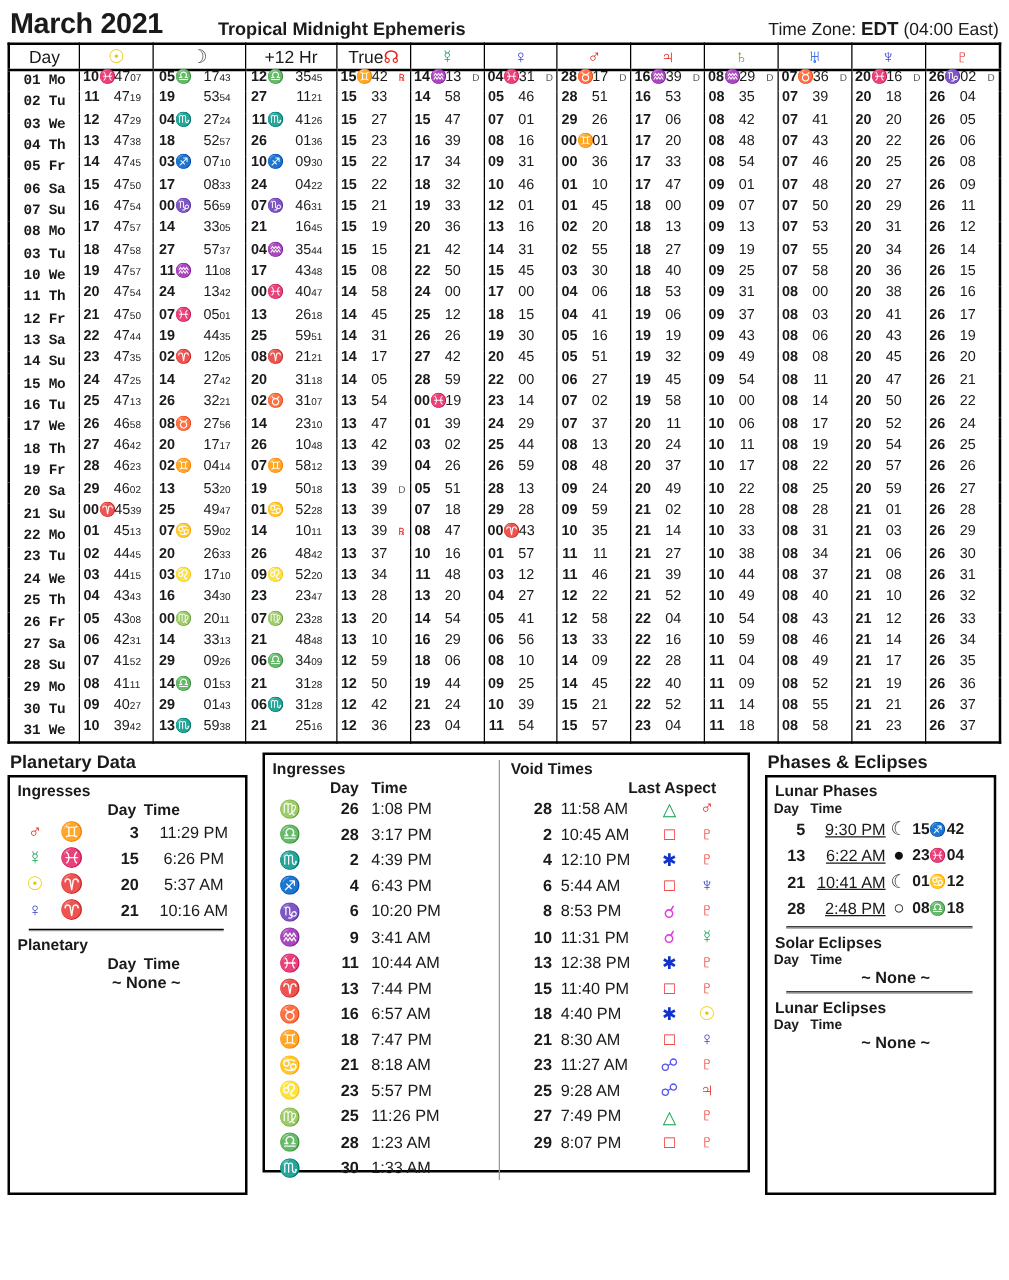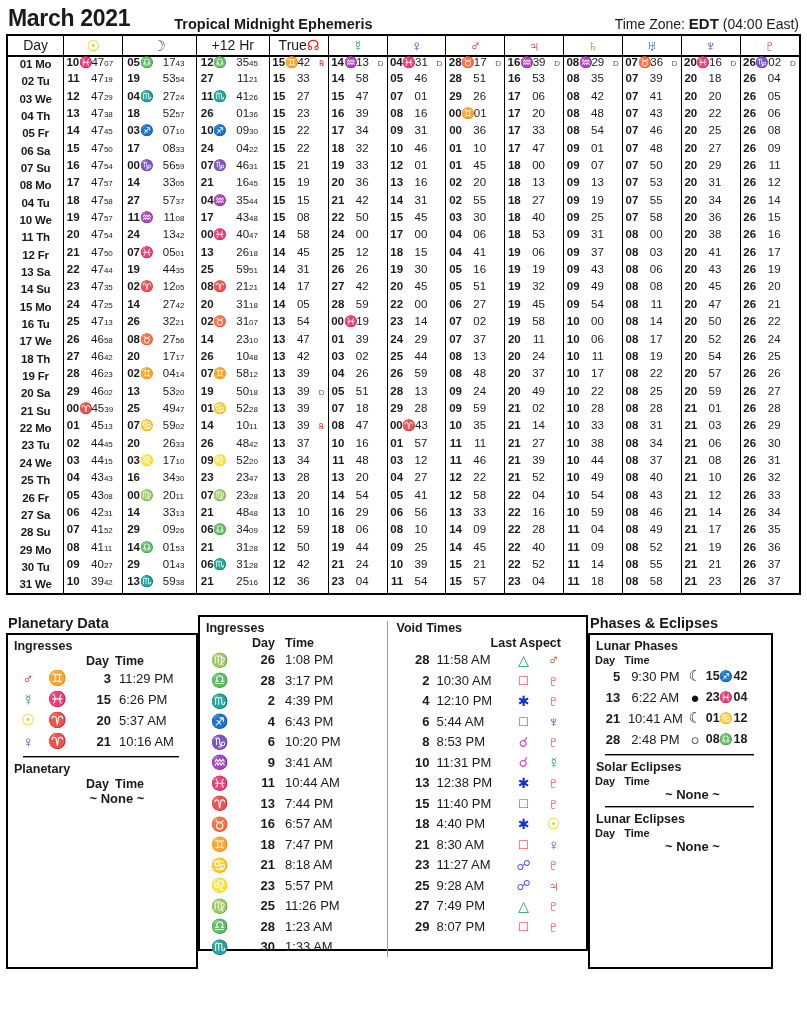"01 Mo" .daycell { font-family: none -> Liberation Mono, monospace }
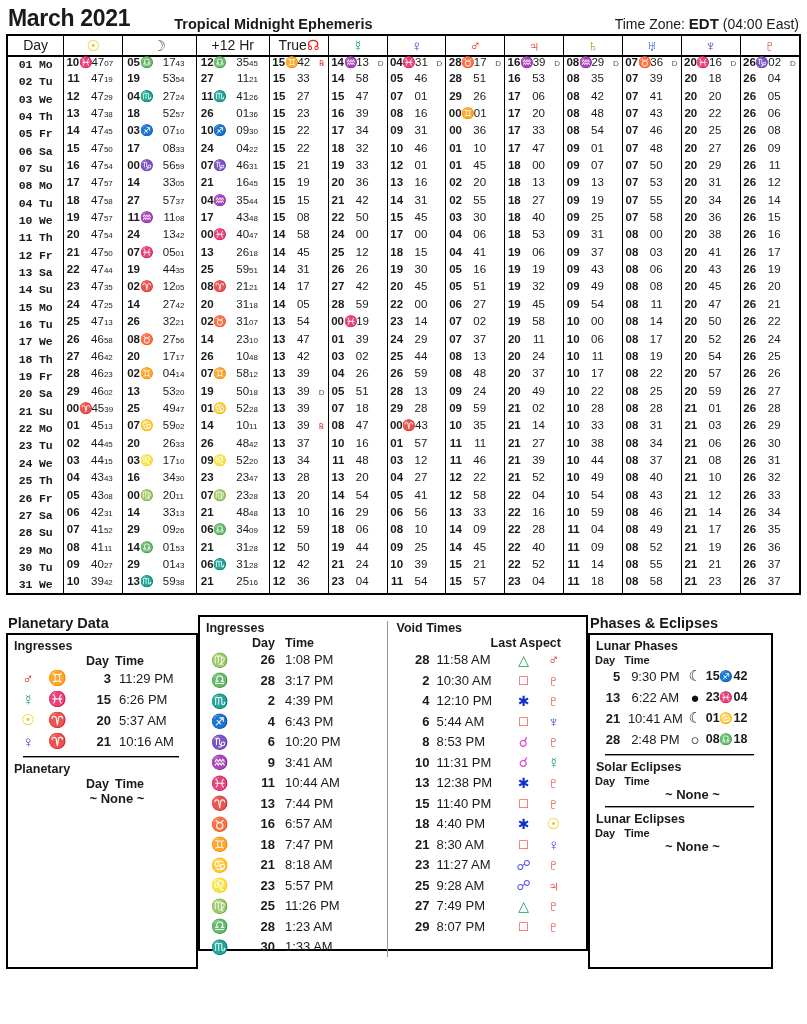"04 Tu" td.daycell { text: 04 -> 03 }
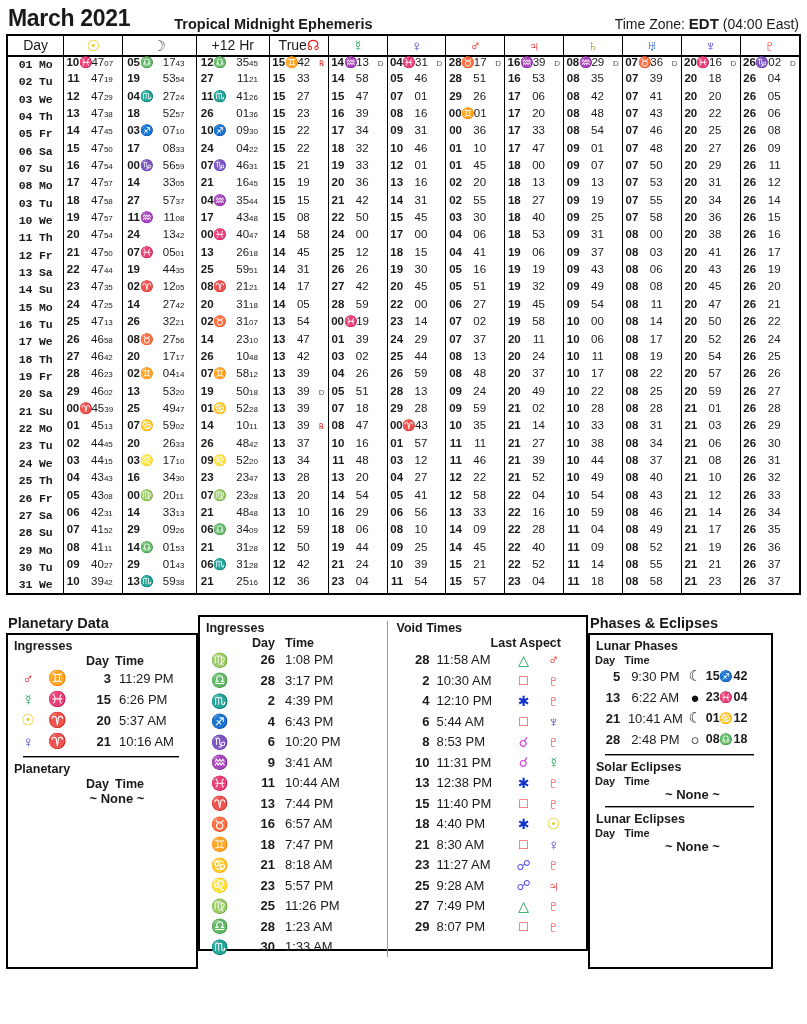"Planetary Data" .panels { gap: 0 -> 12px; margin-top: 20px -> 7px }
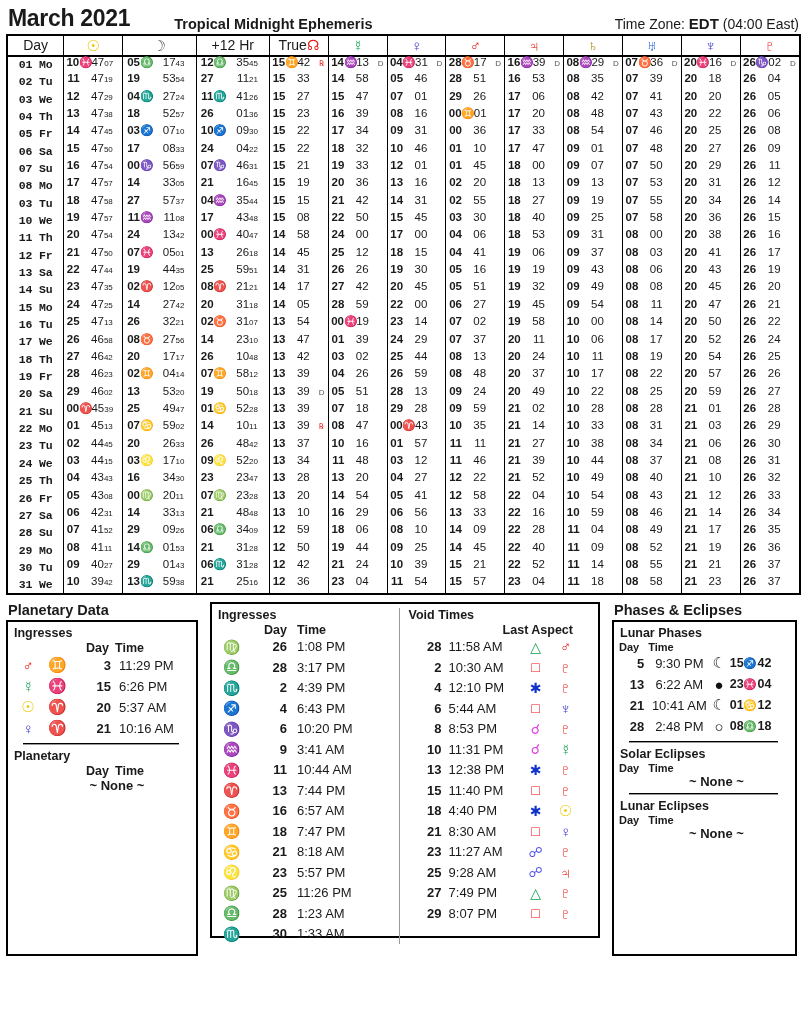"11:29 PM" .pd-row .t { text-align: left -> center }
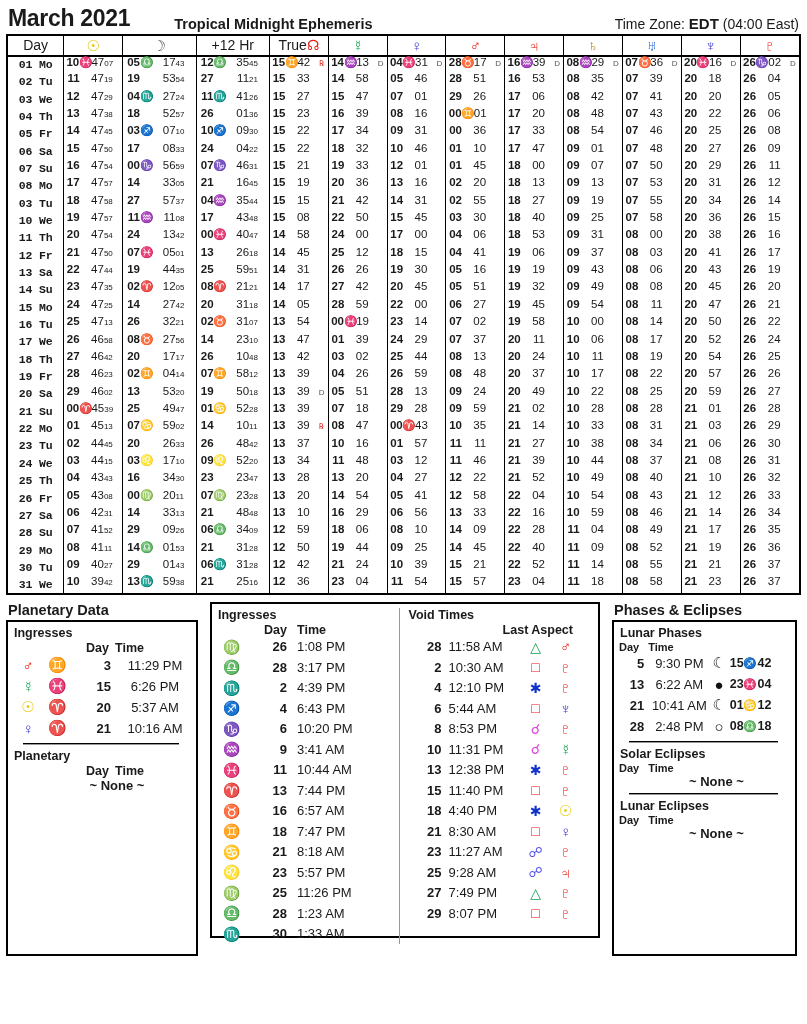"10:30 AM" span.t { text: 10:30 -> 10:45 }
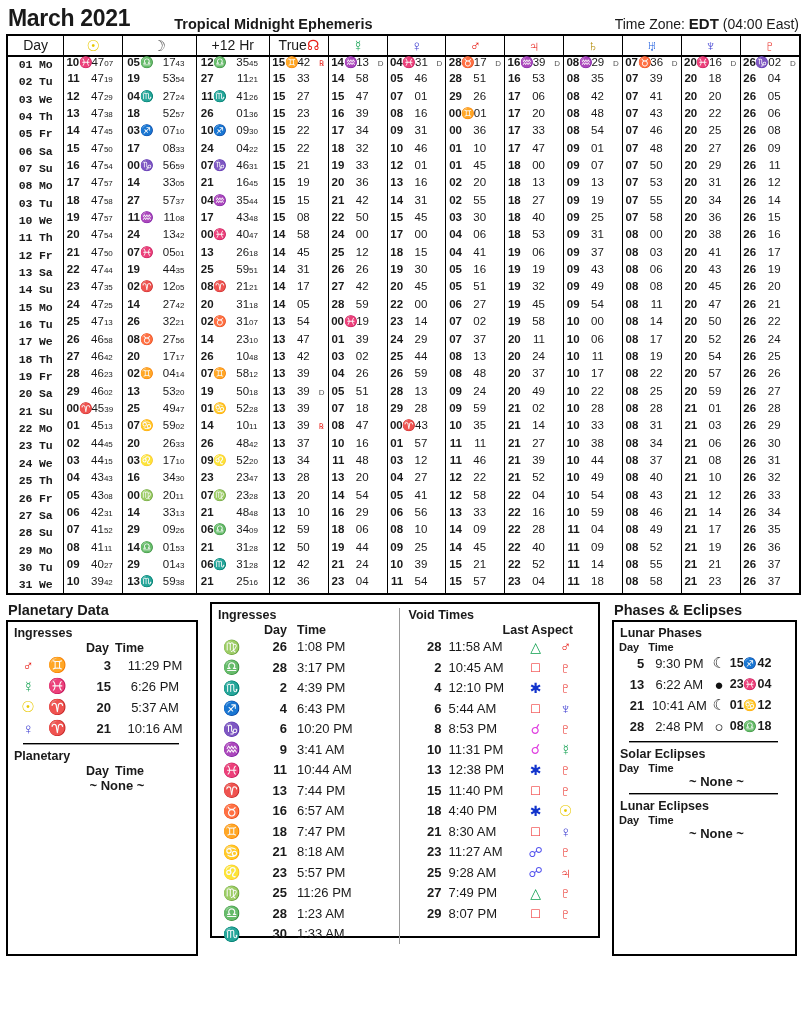"9:30 PM" .ph-row .t { text-align: center -> right; text-decoration: none -> underline }
